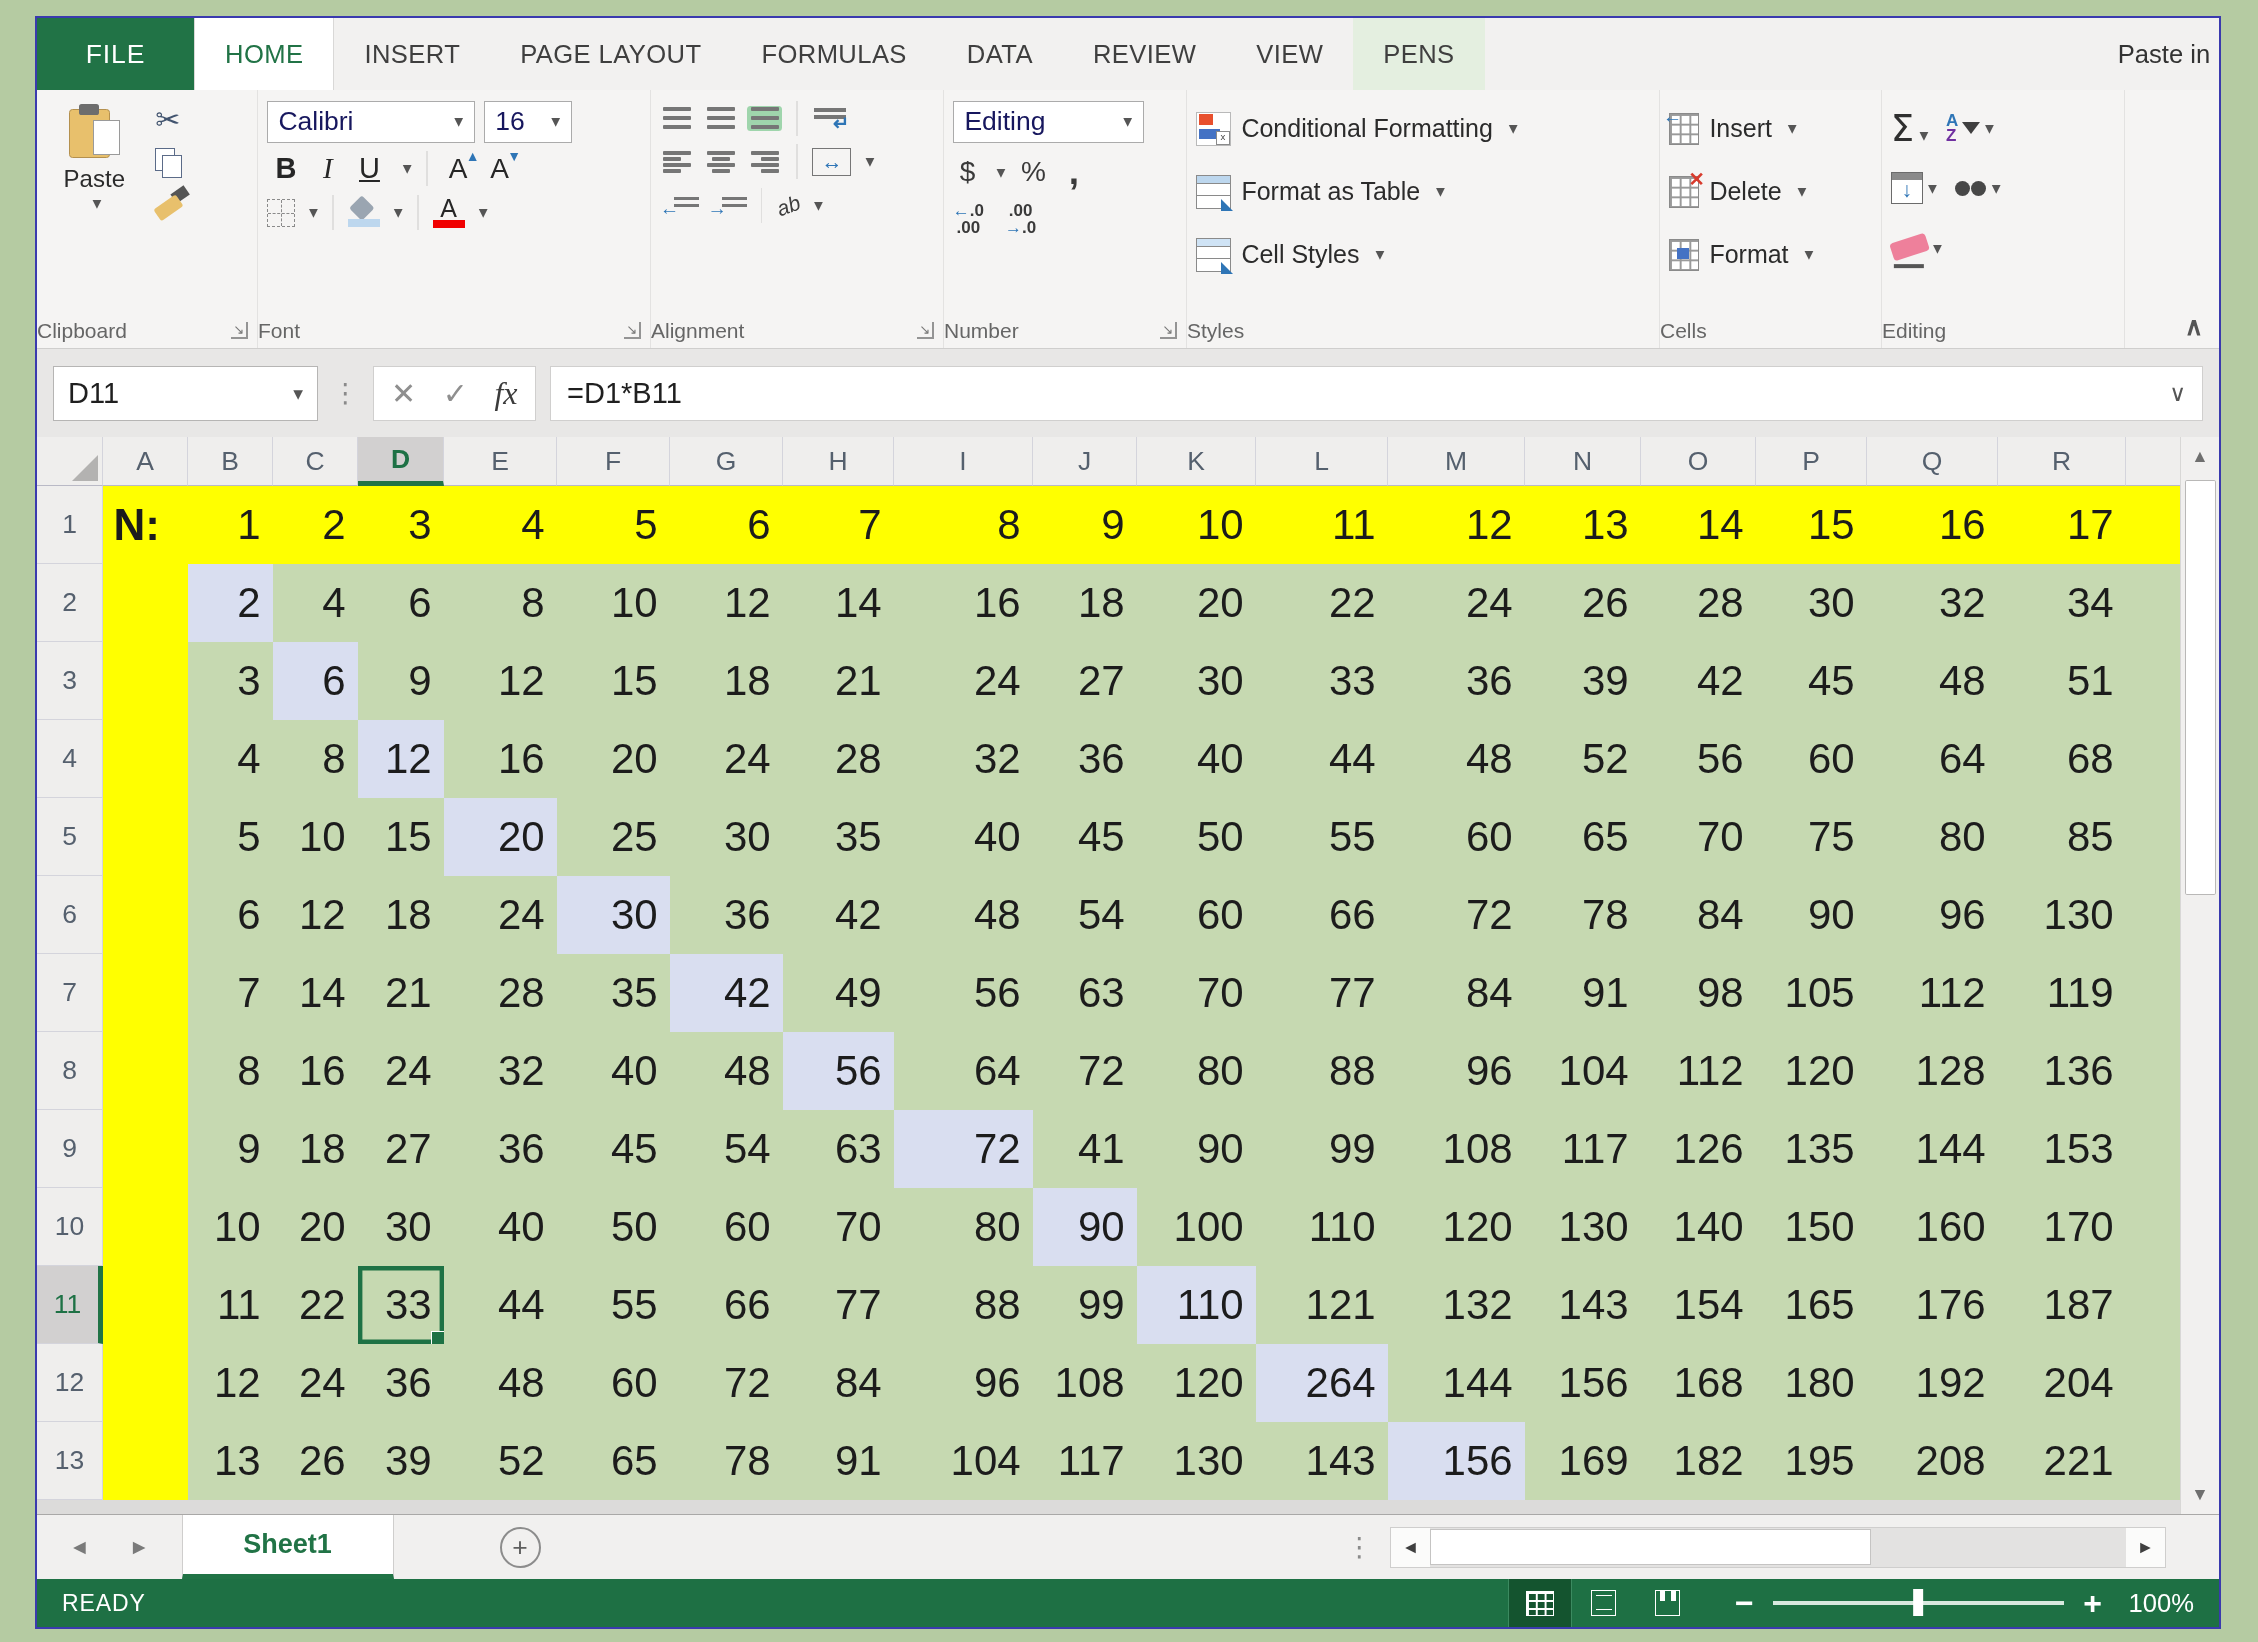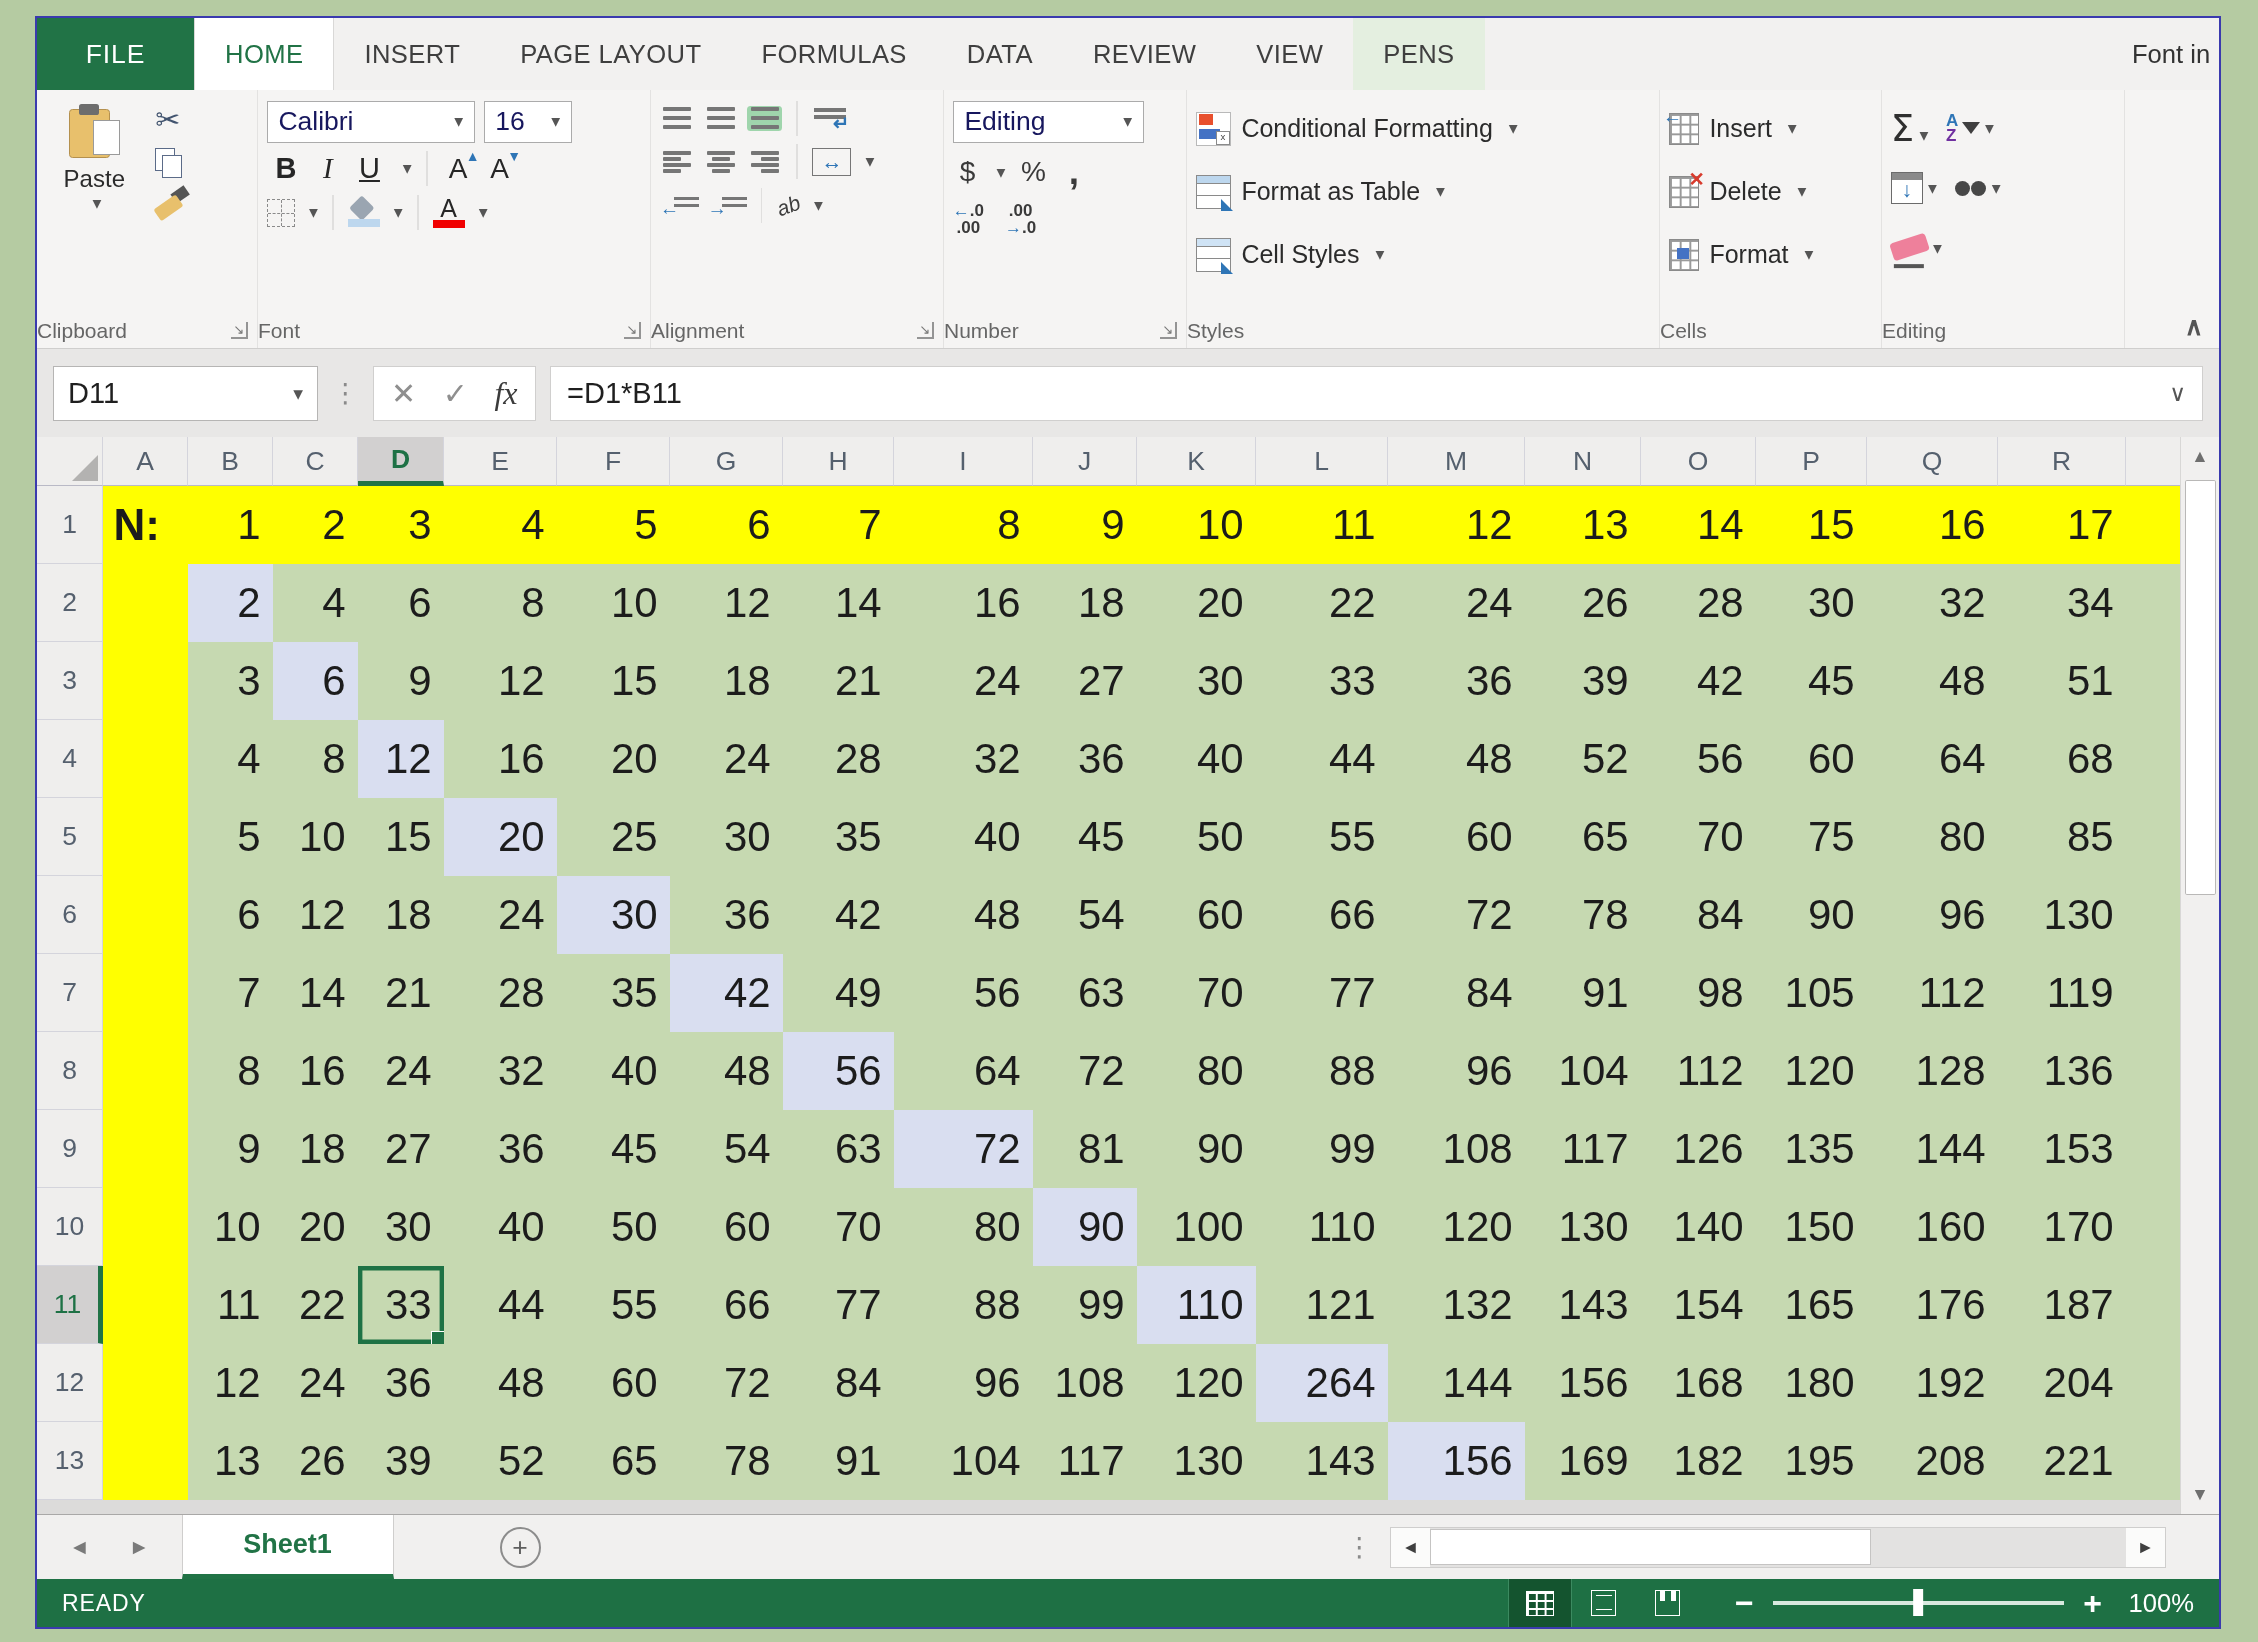"Font in" div.signin { text: Font -> Paste }
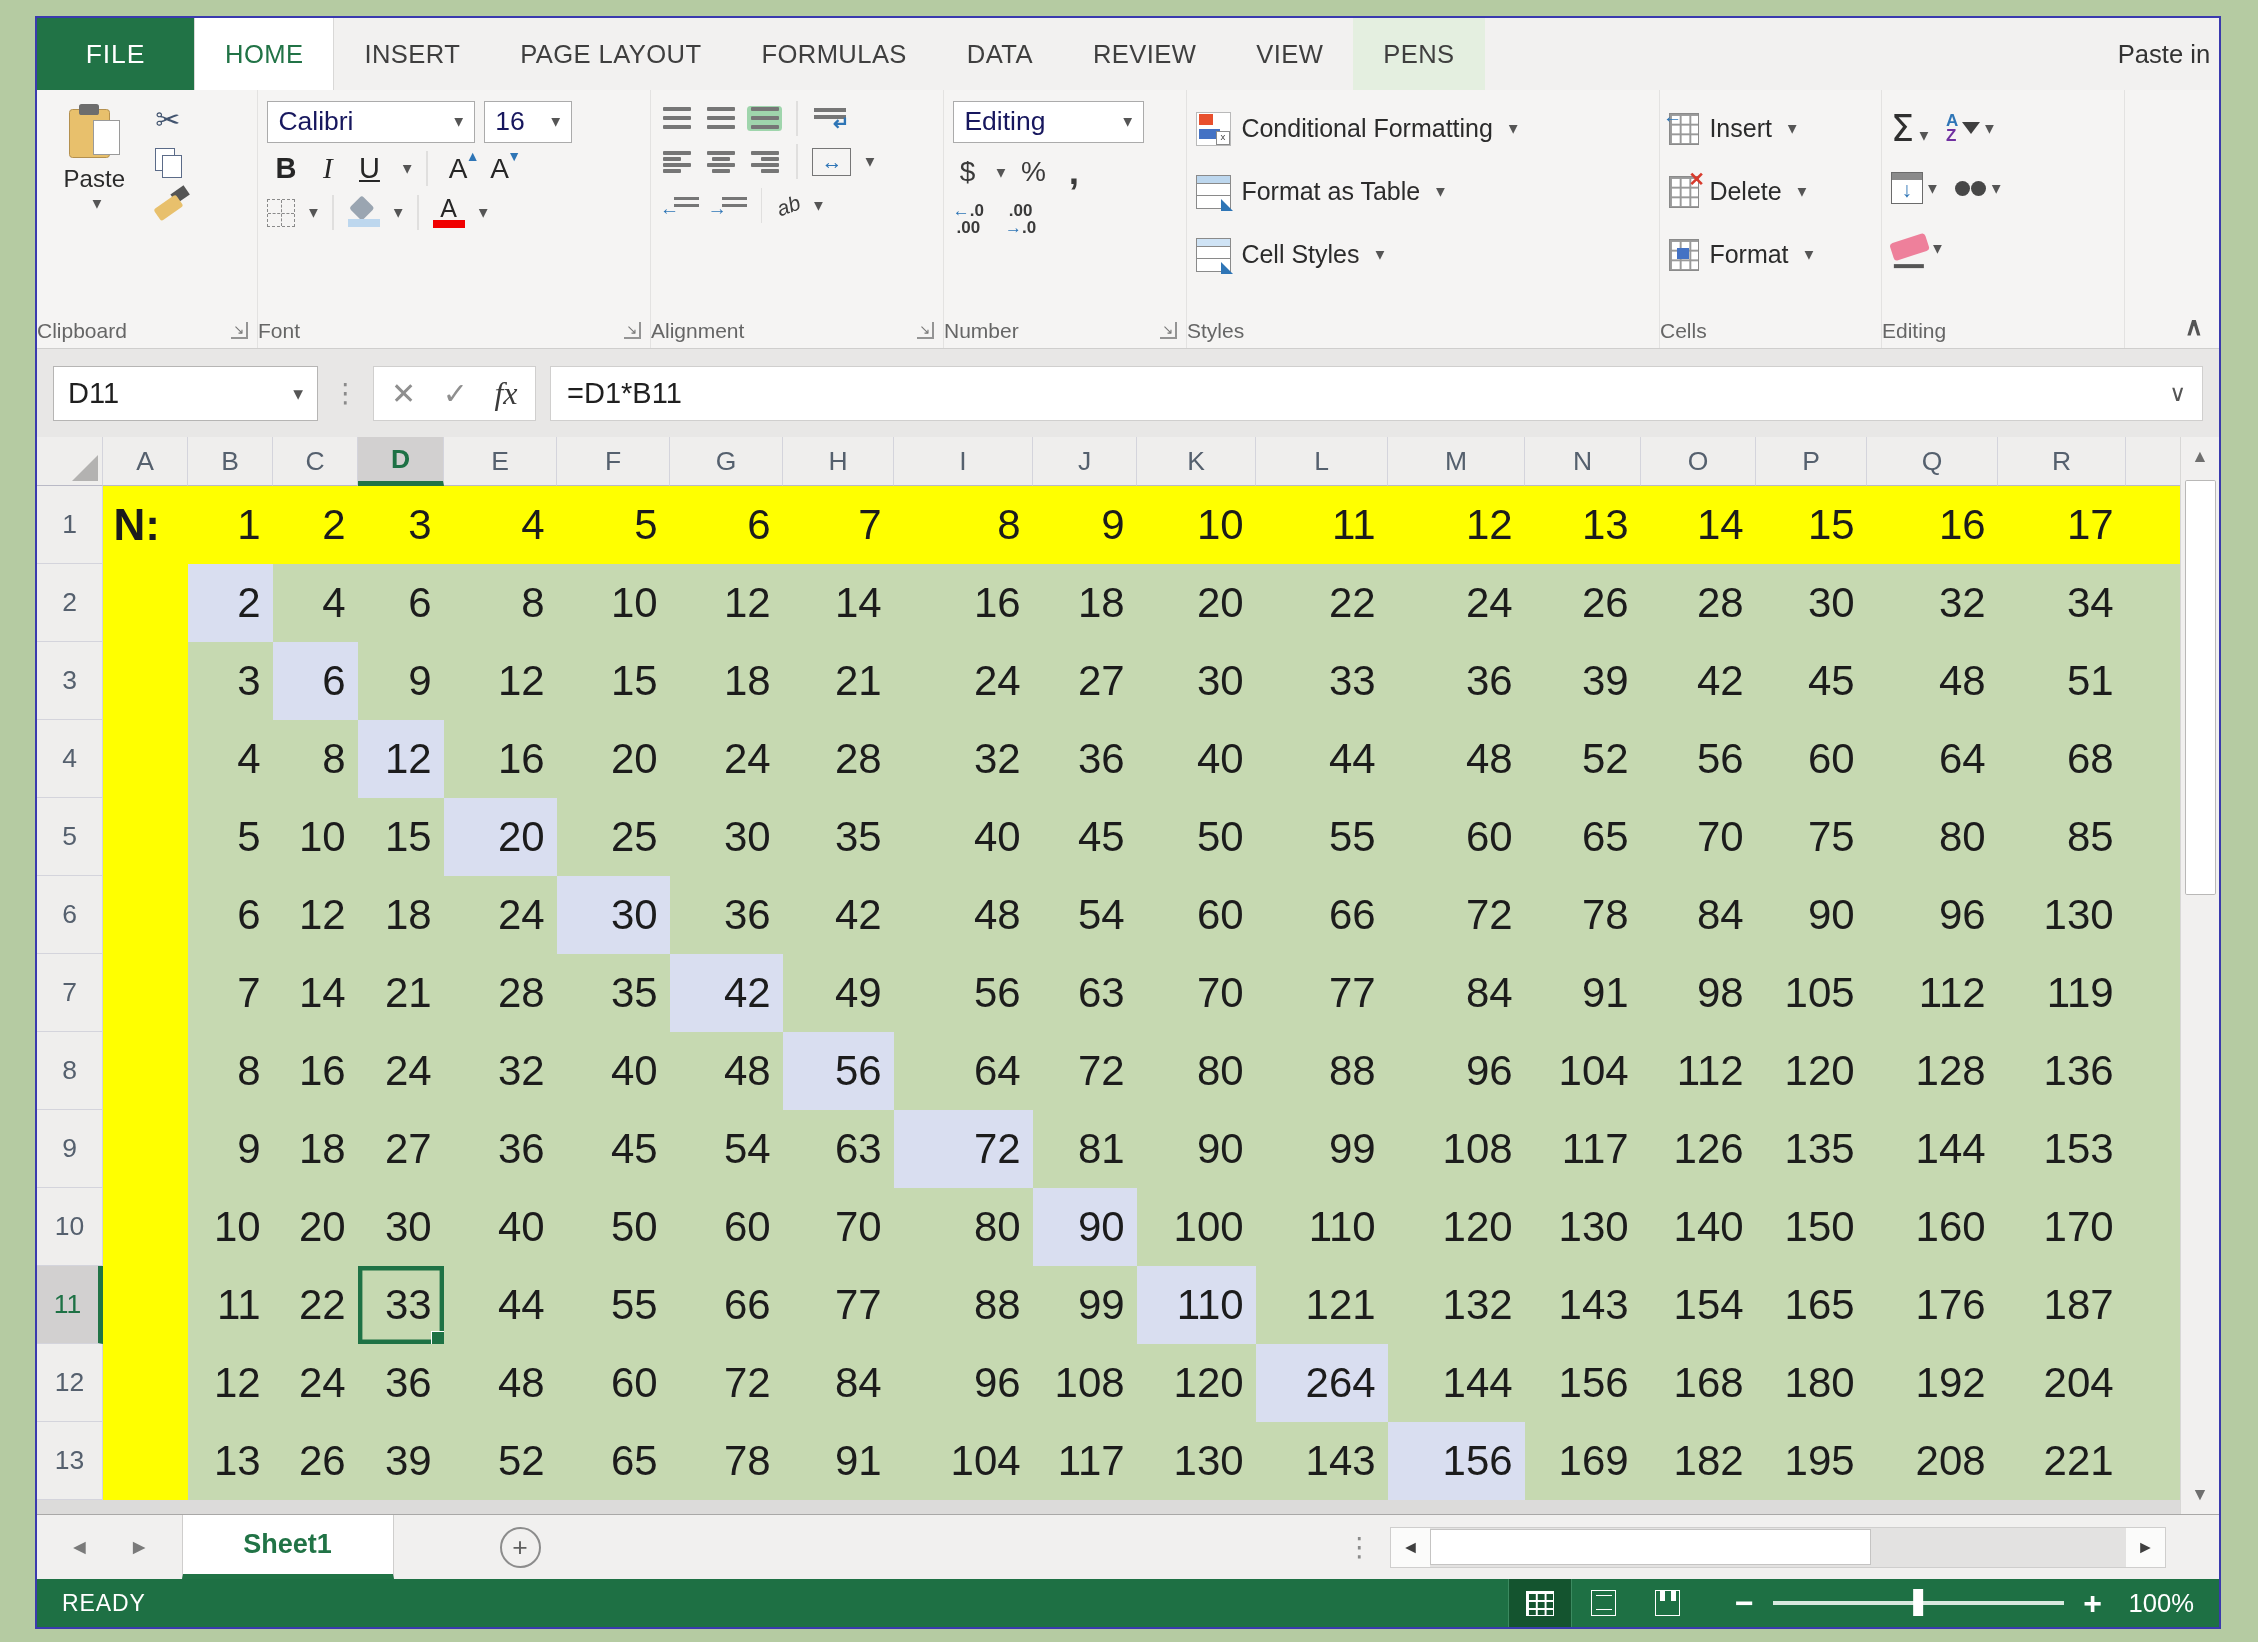"81" div.cell { text: 81 -> 41 }
